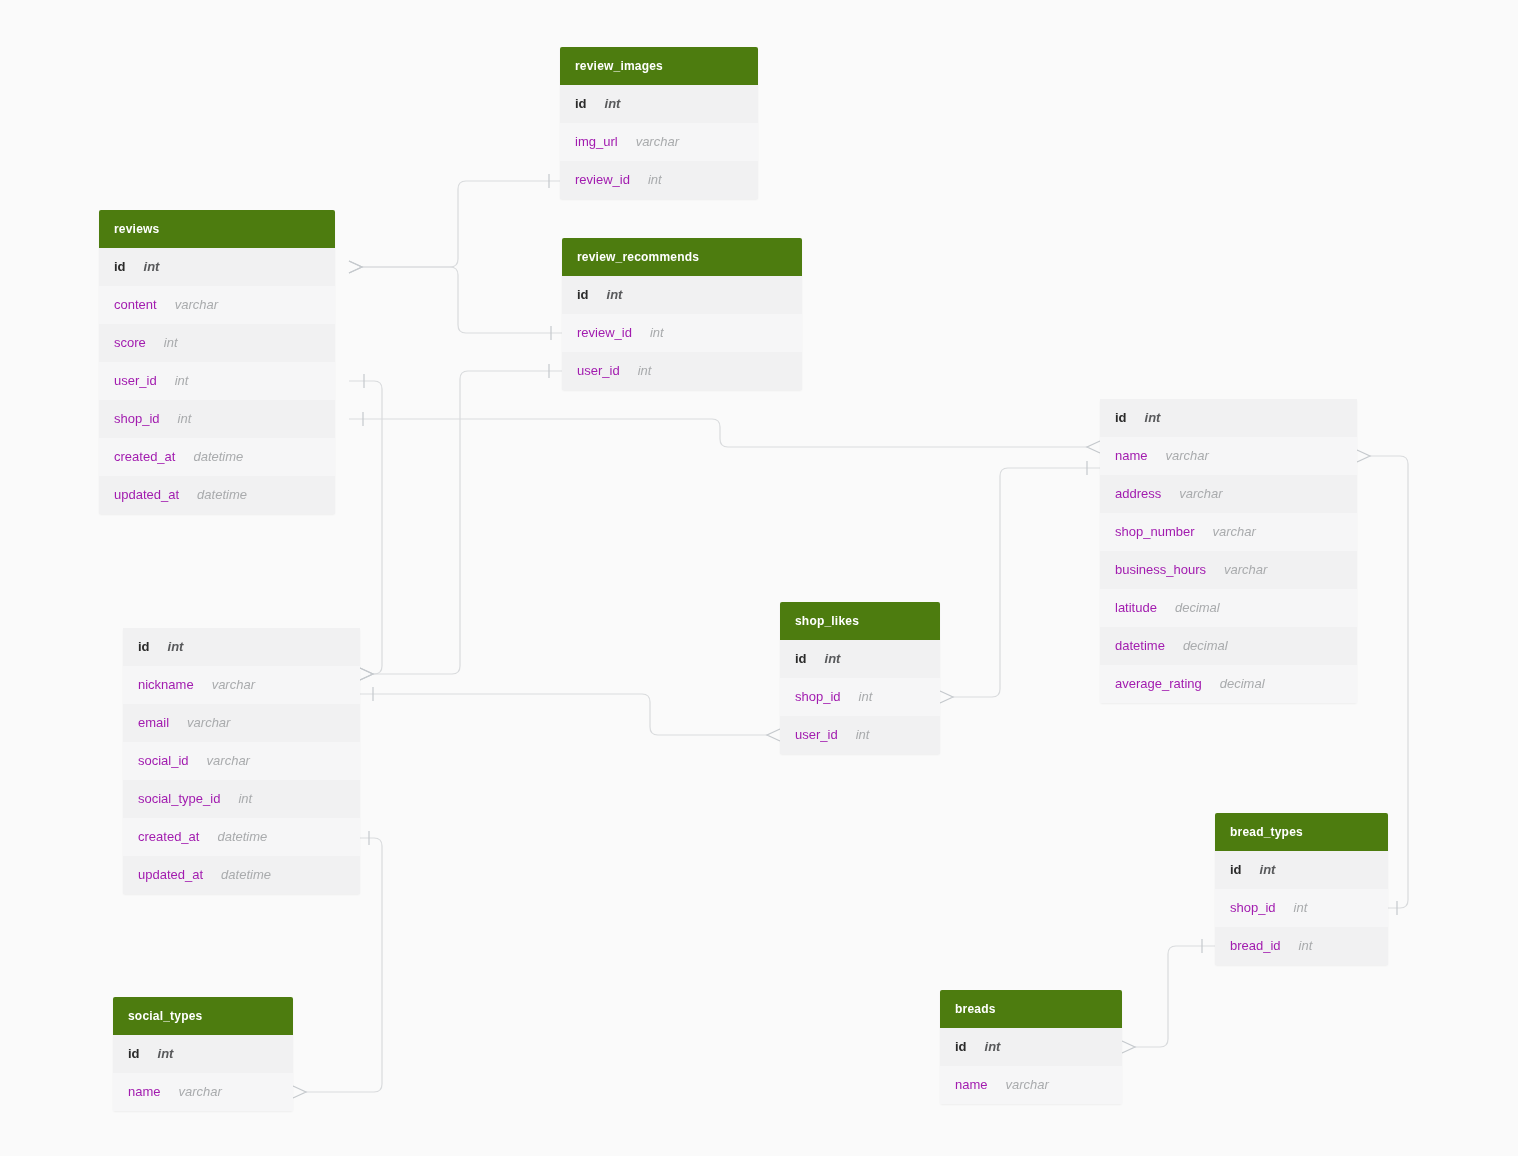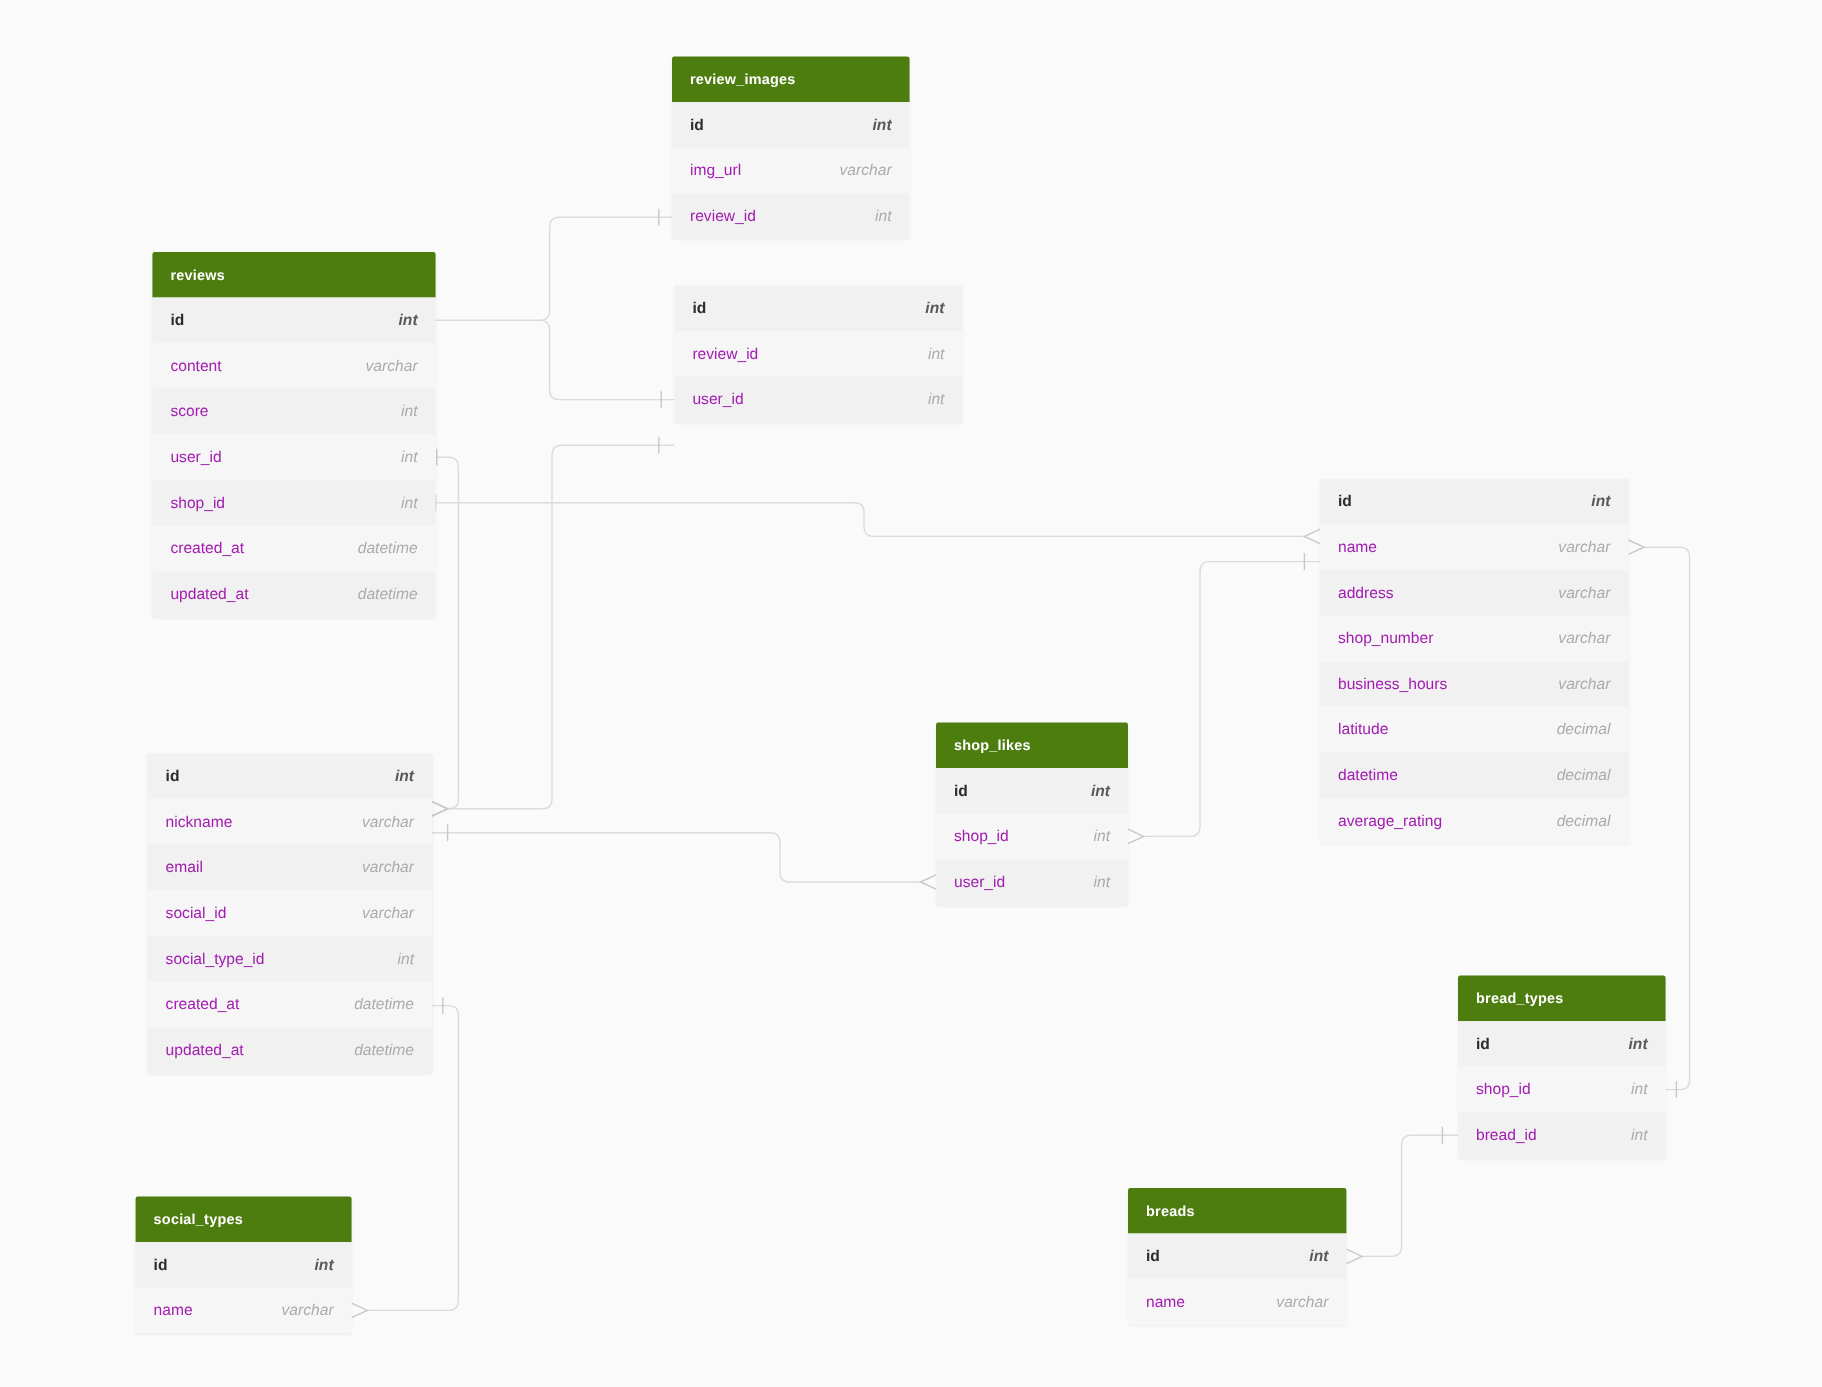"id" .db-field-row { justify-content: space-between -> flex-start }
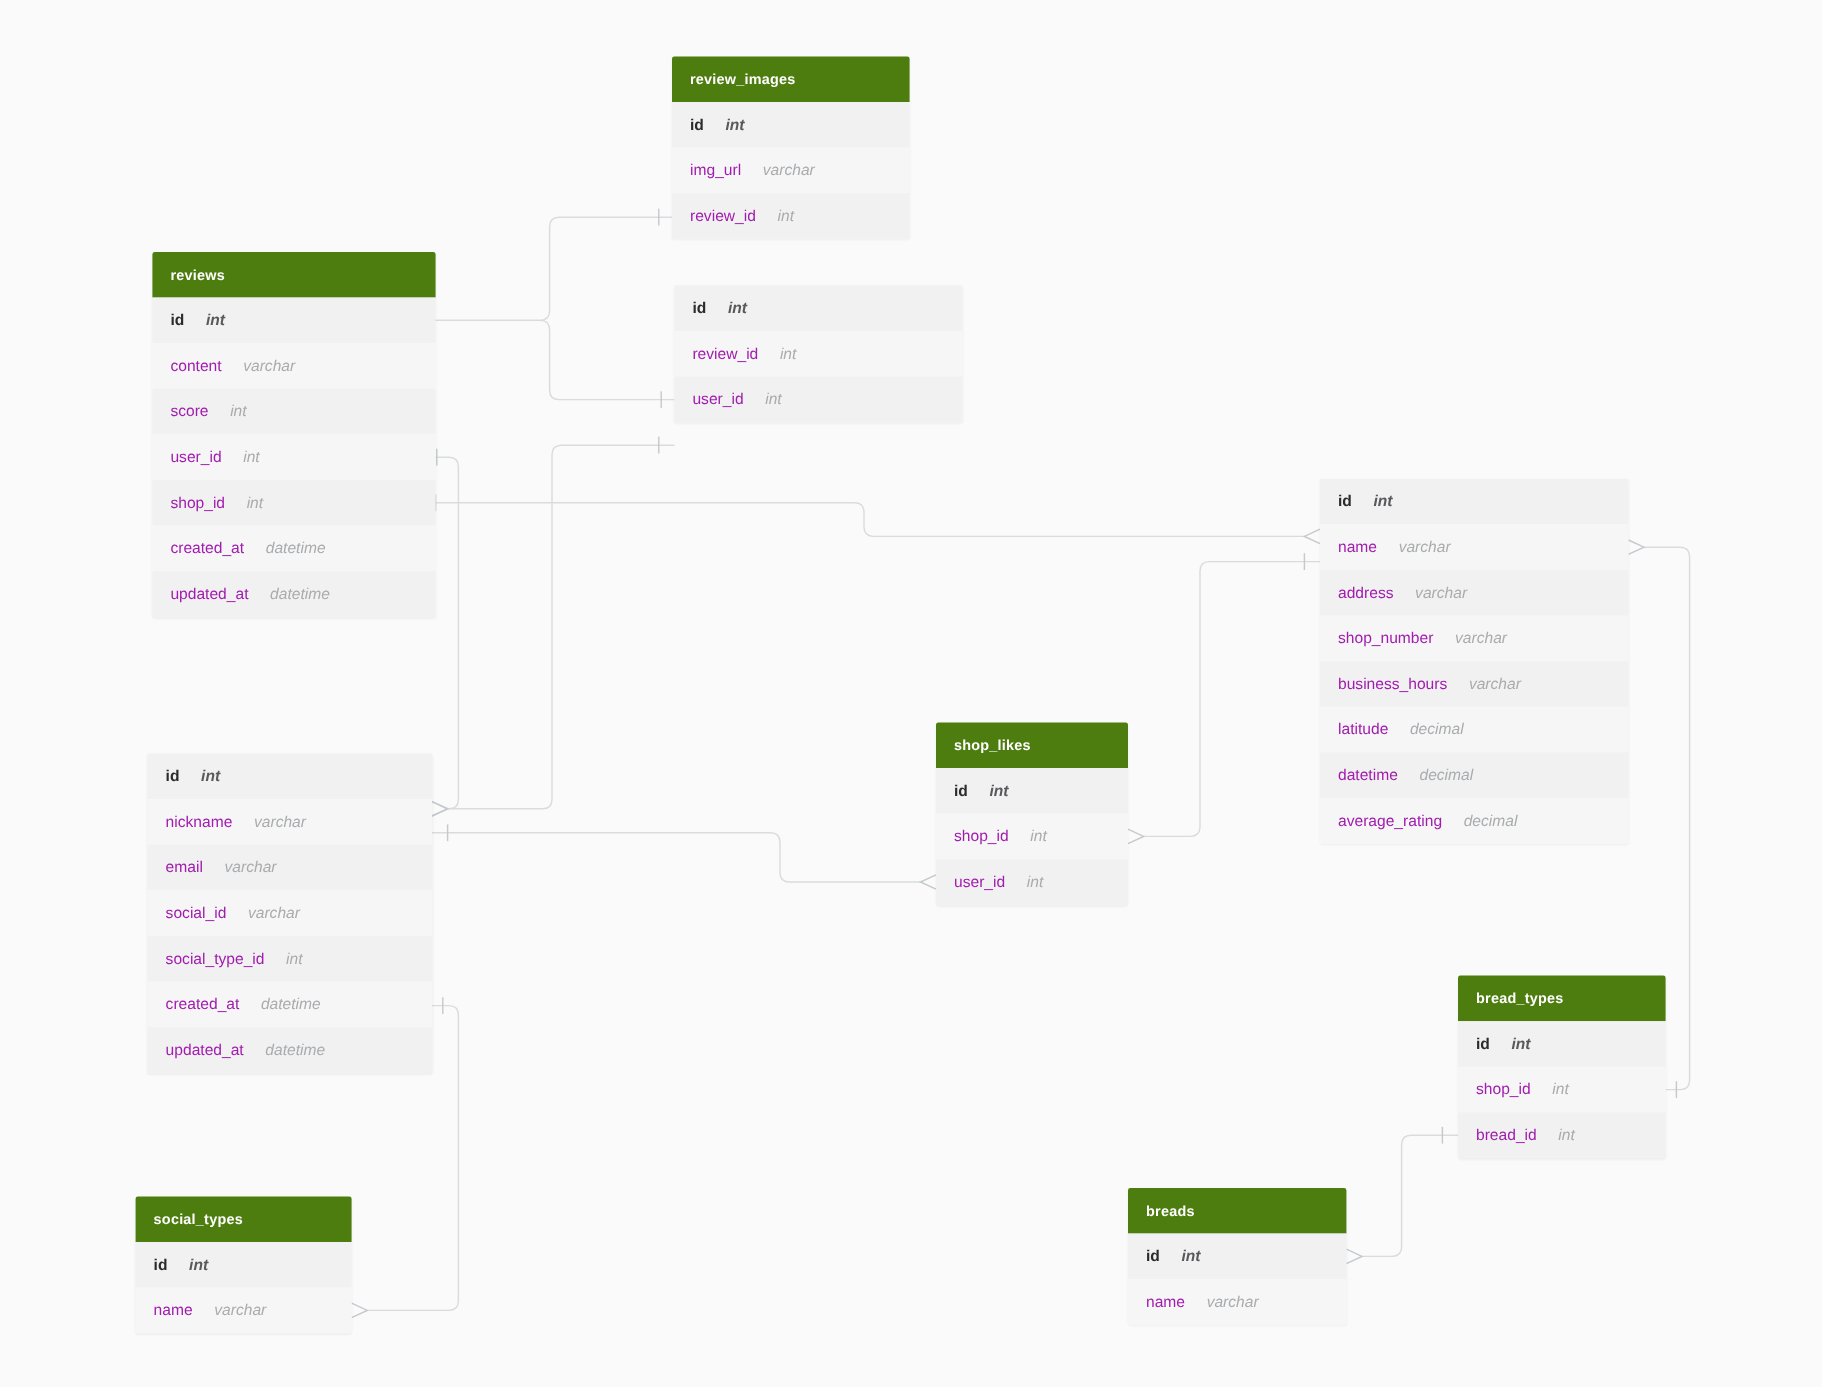"reviews" div.db-table { left: 127px -> 99px }
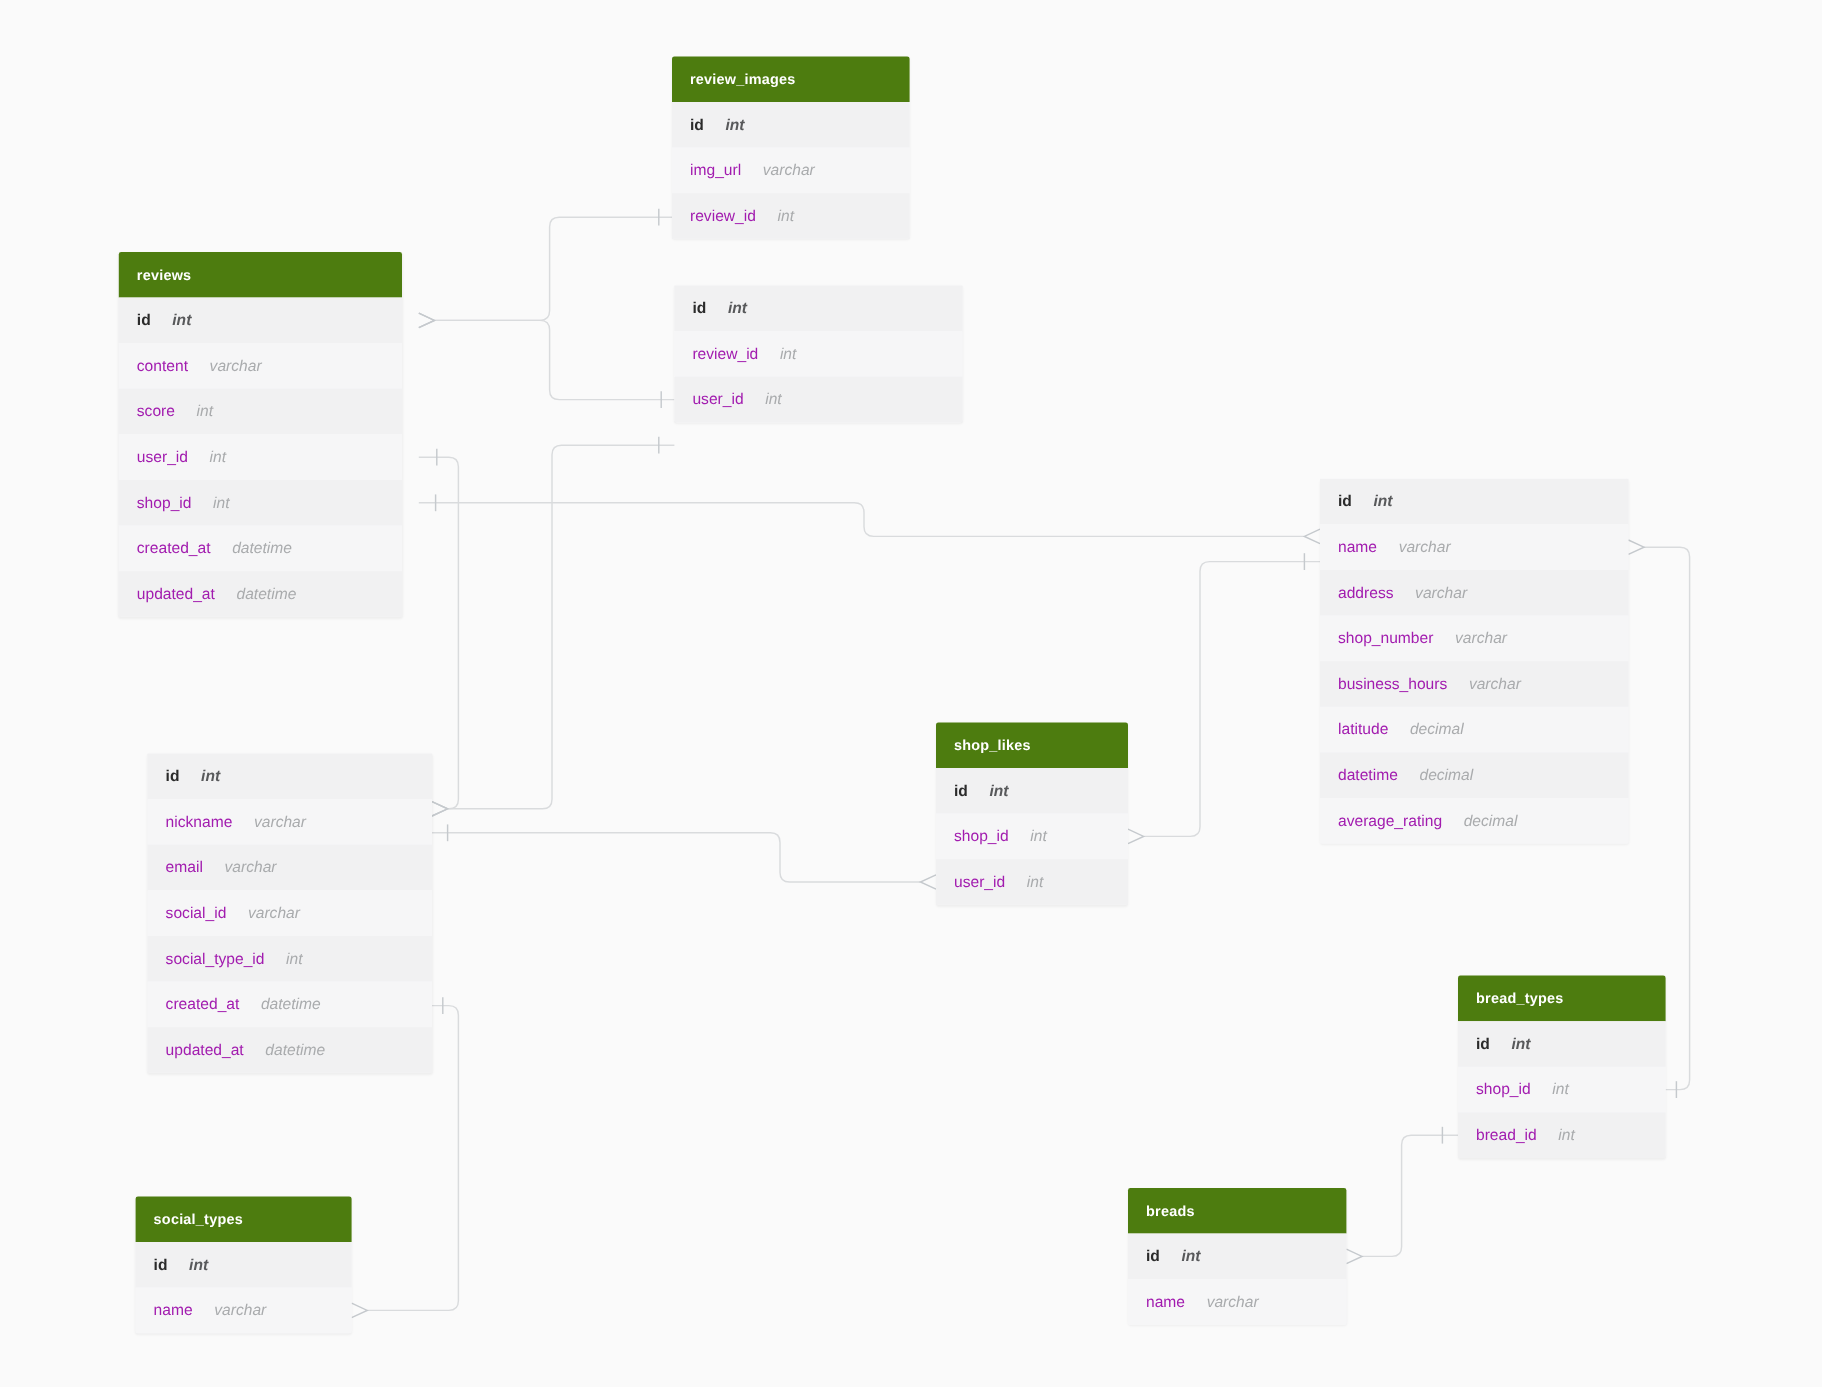"review_recommends" div.db-table-header { html: none -> <div>review_recommends</div> }
